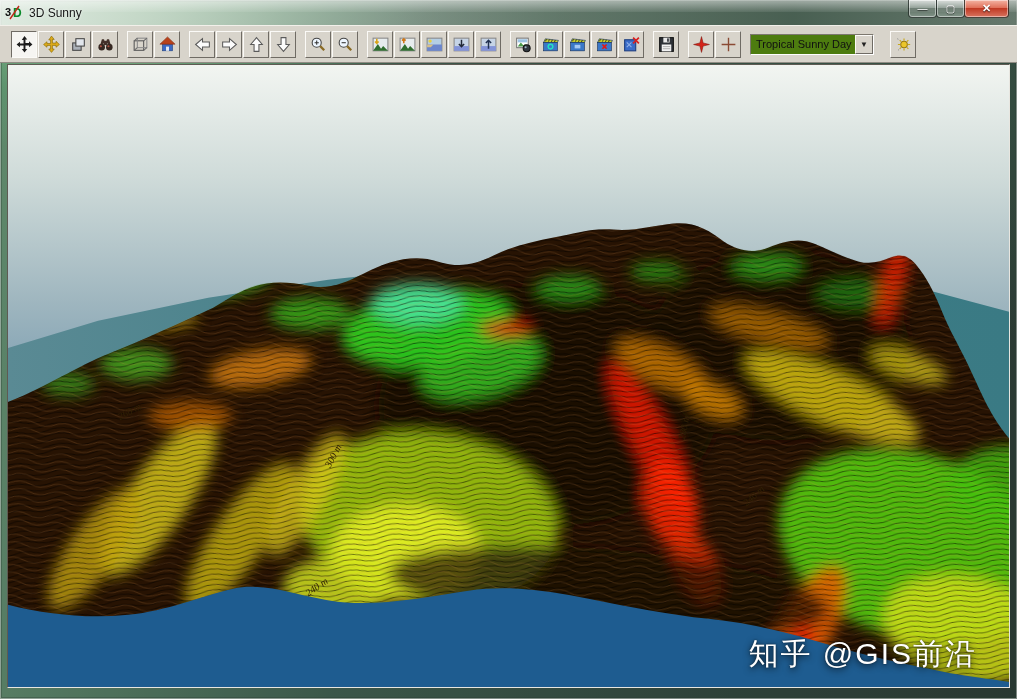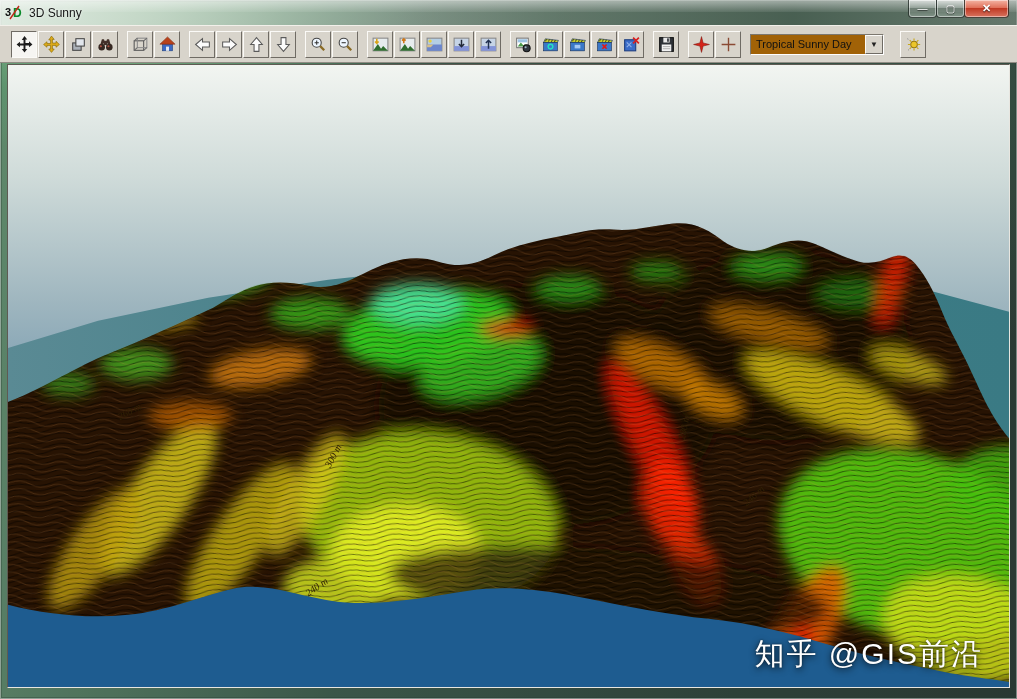"Tropical Sunny Day" .combo { background: #a16207 -> #4d7c0f; width: 134px -> 124px }
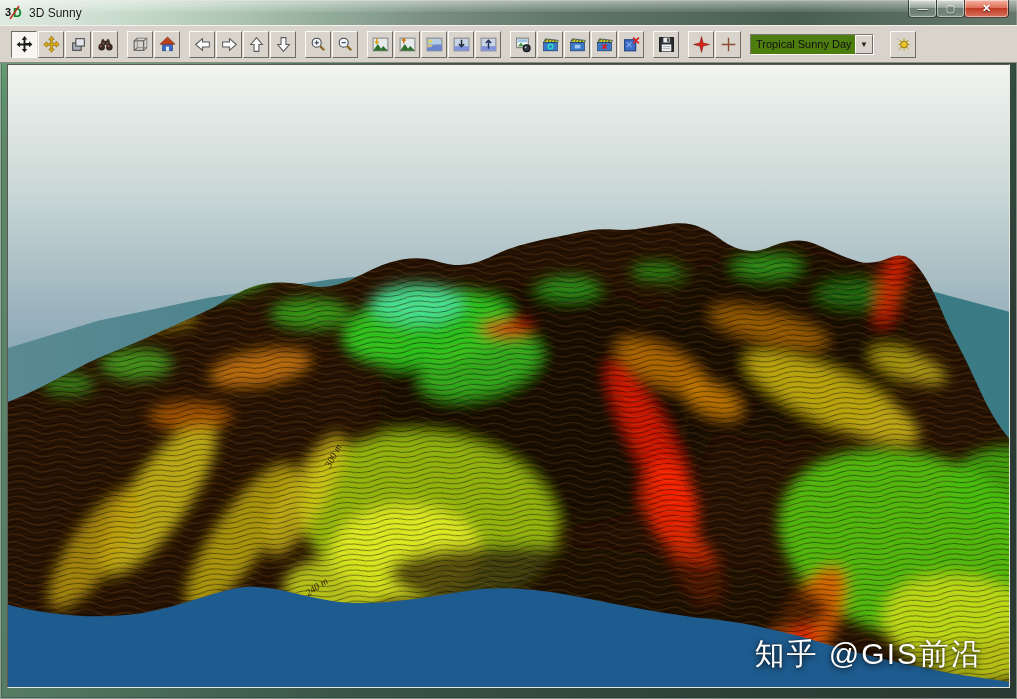"知乎 @GIS前沿" .watermark { right: 26px -> 32px }
